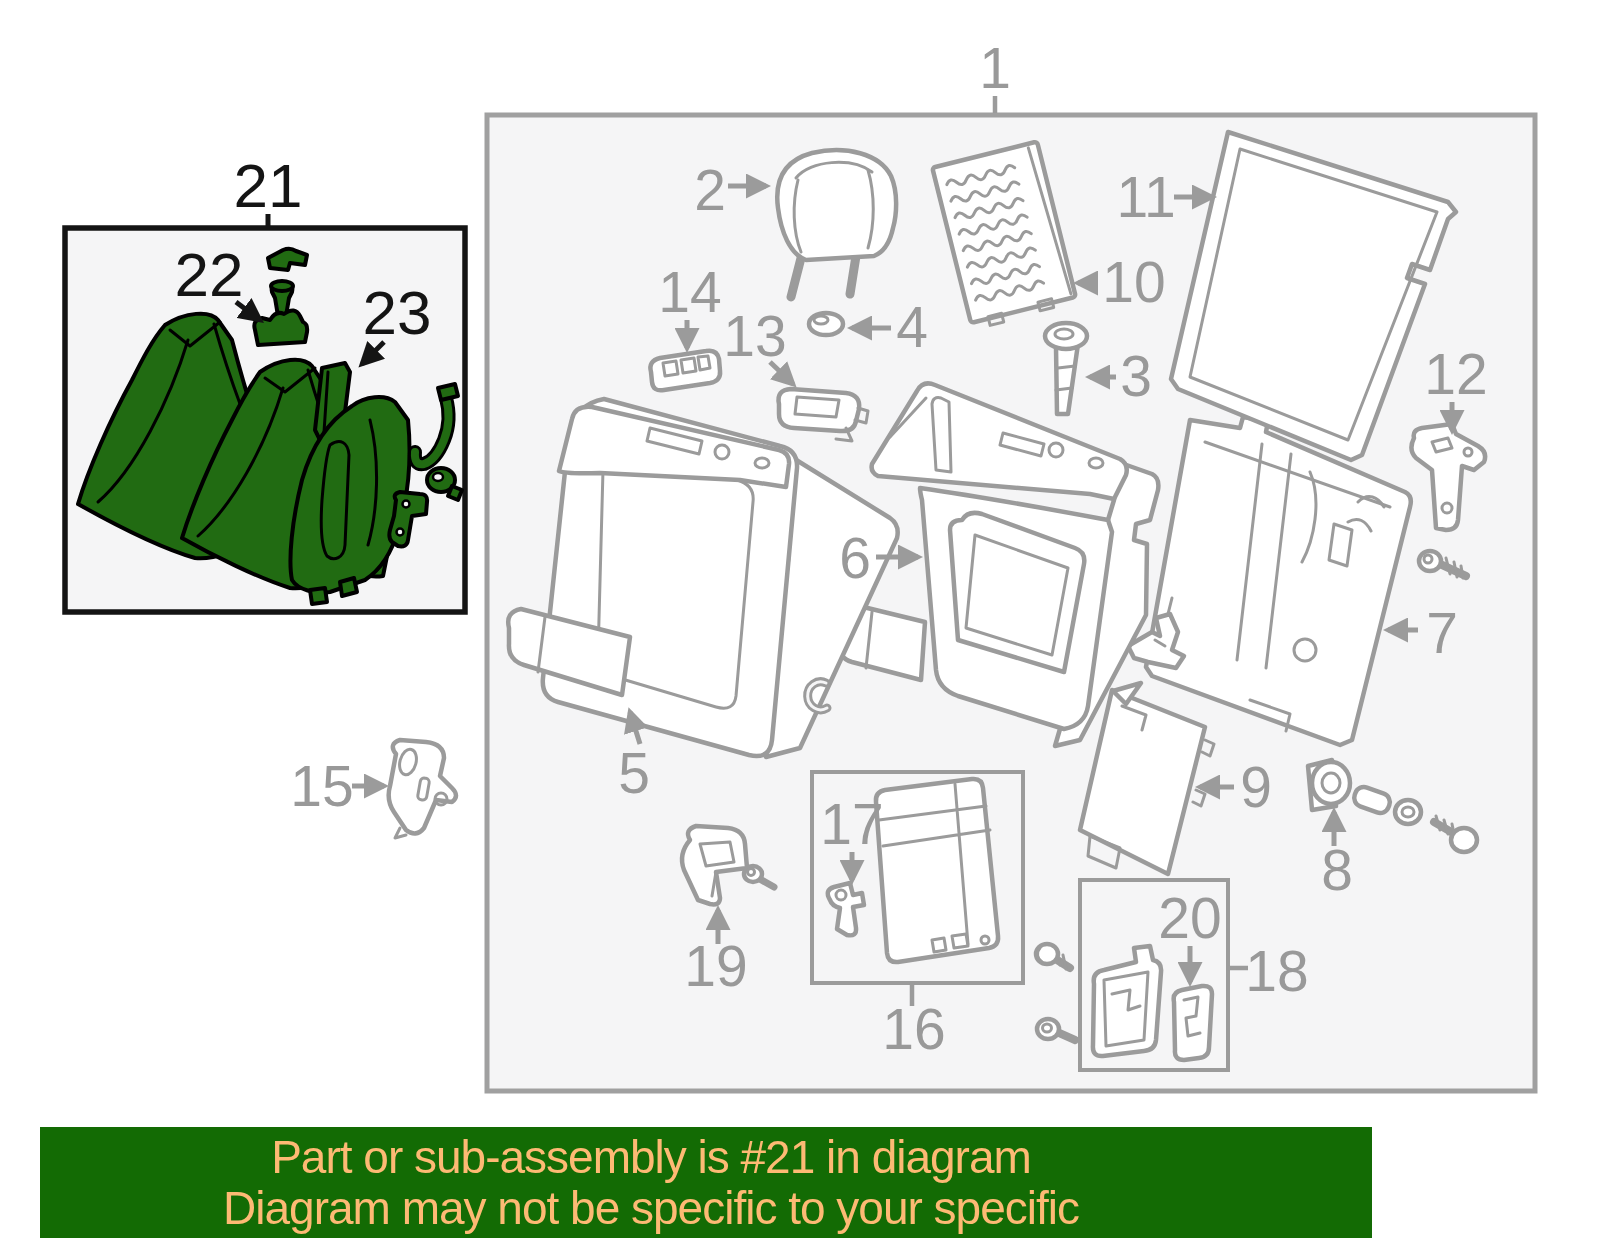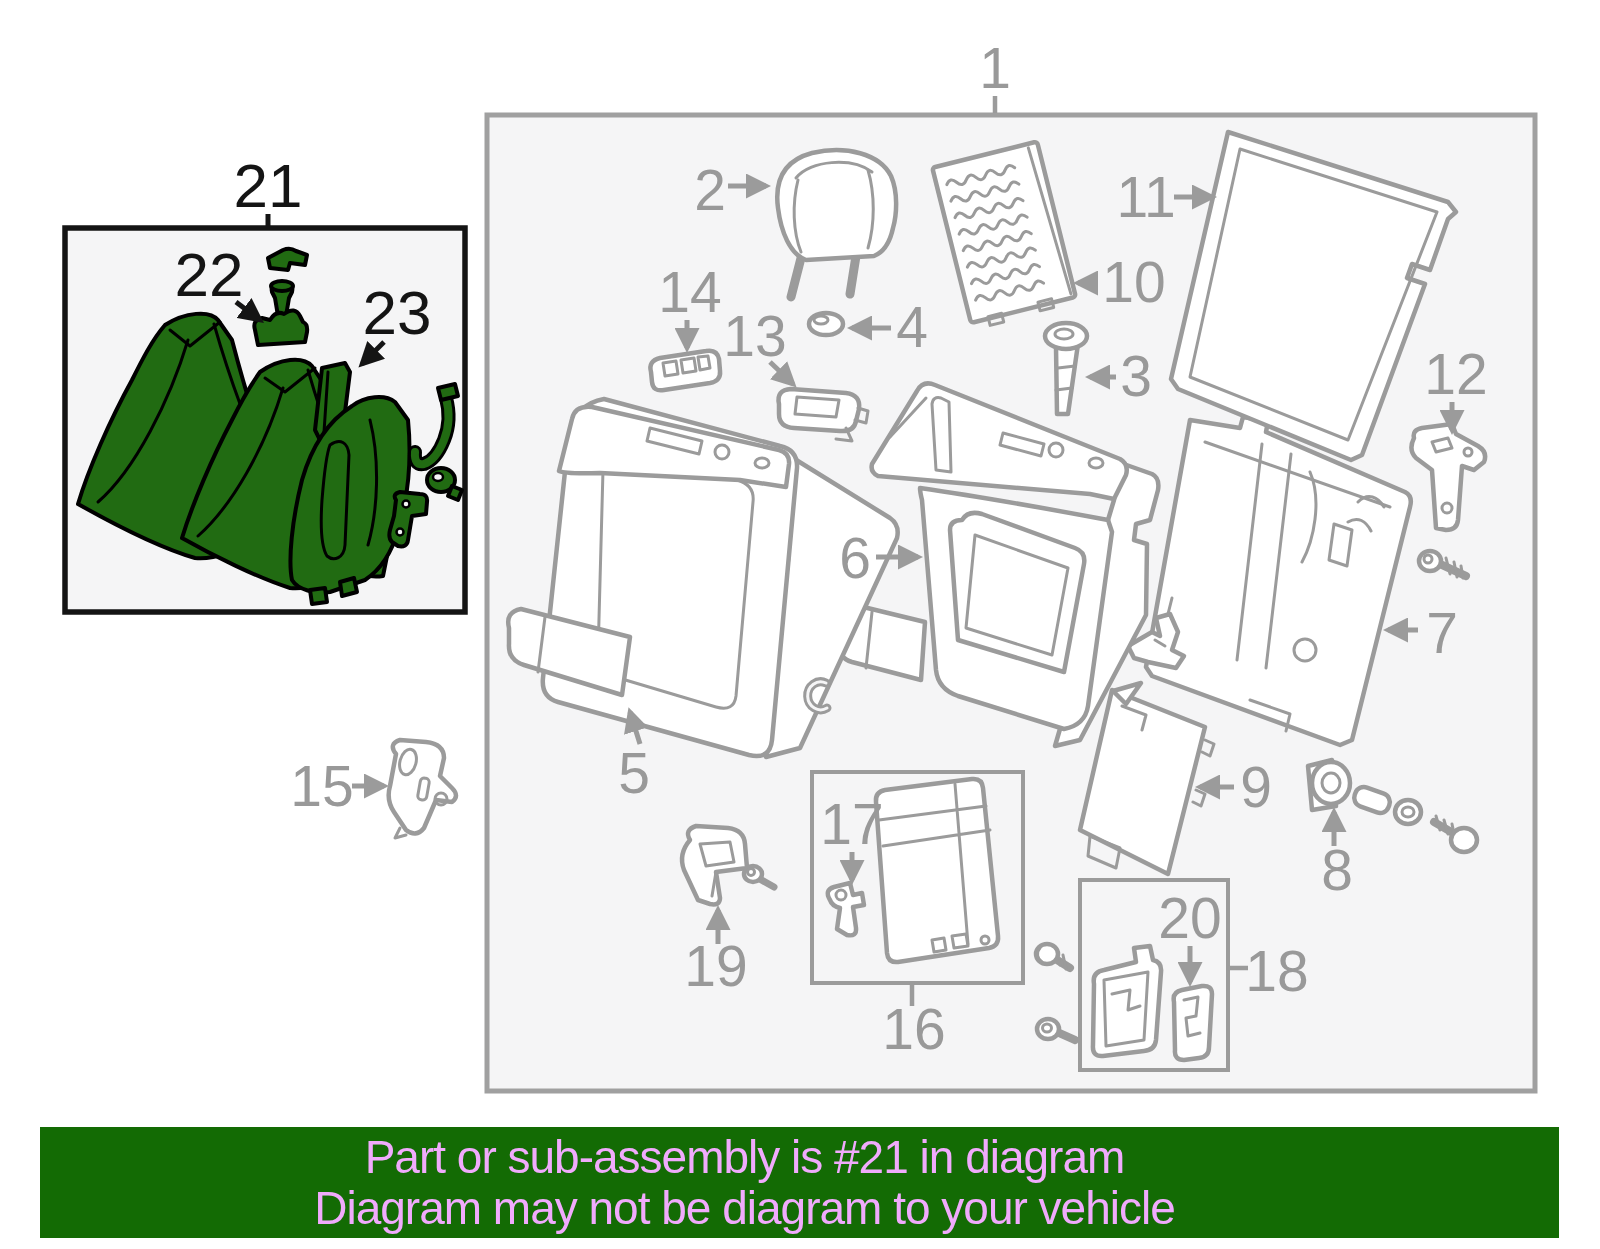"Part or sub-assembly is #21" .banner { color: #f0abfc -> #fdba74; width: 1519px -> 1332px }
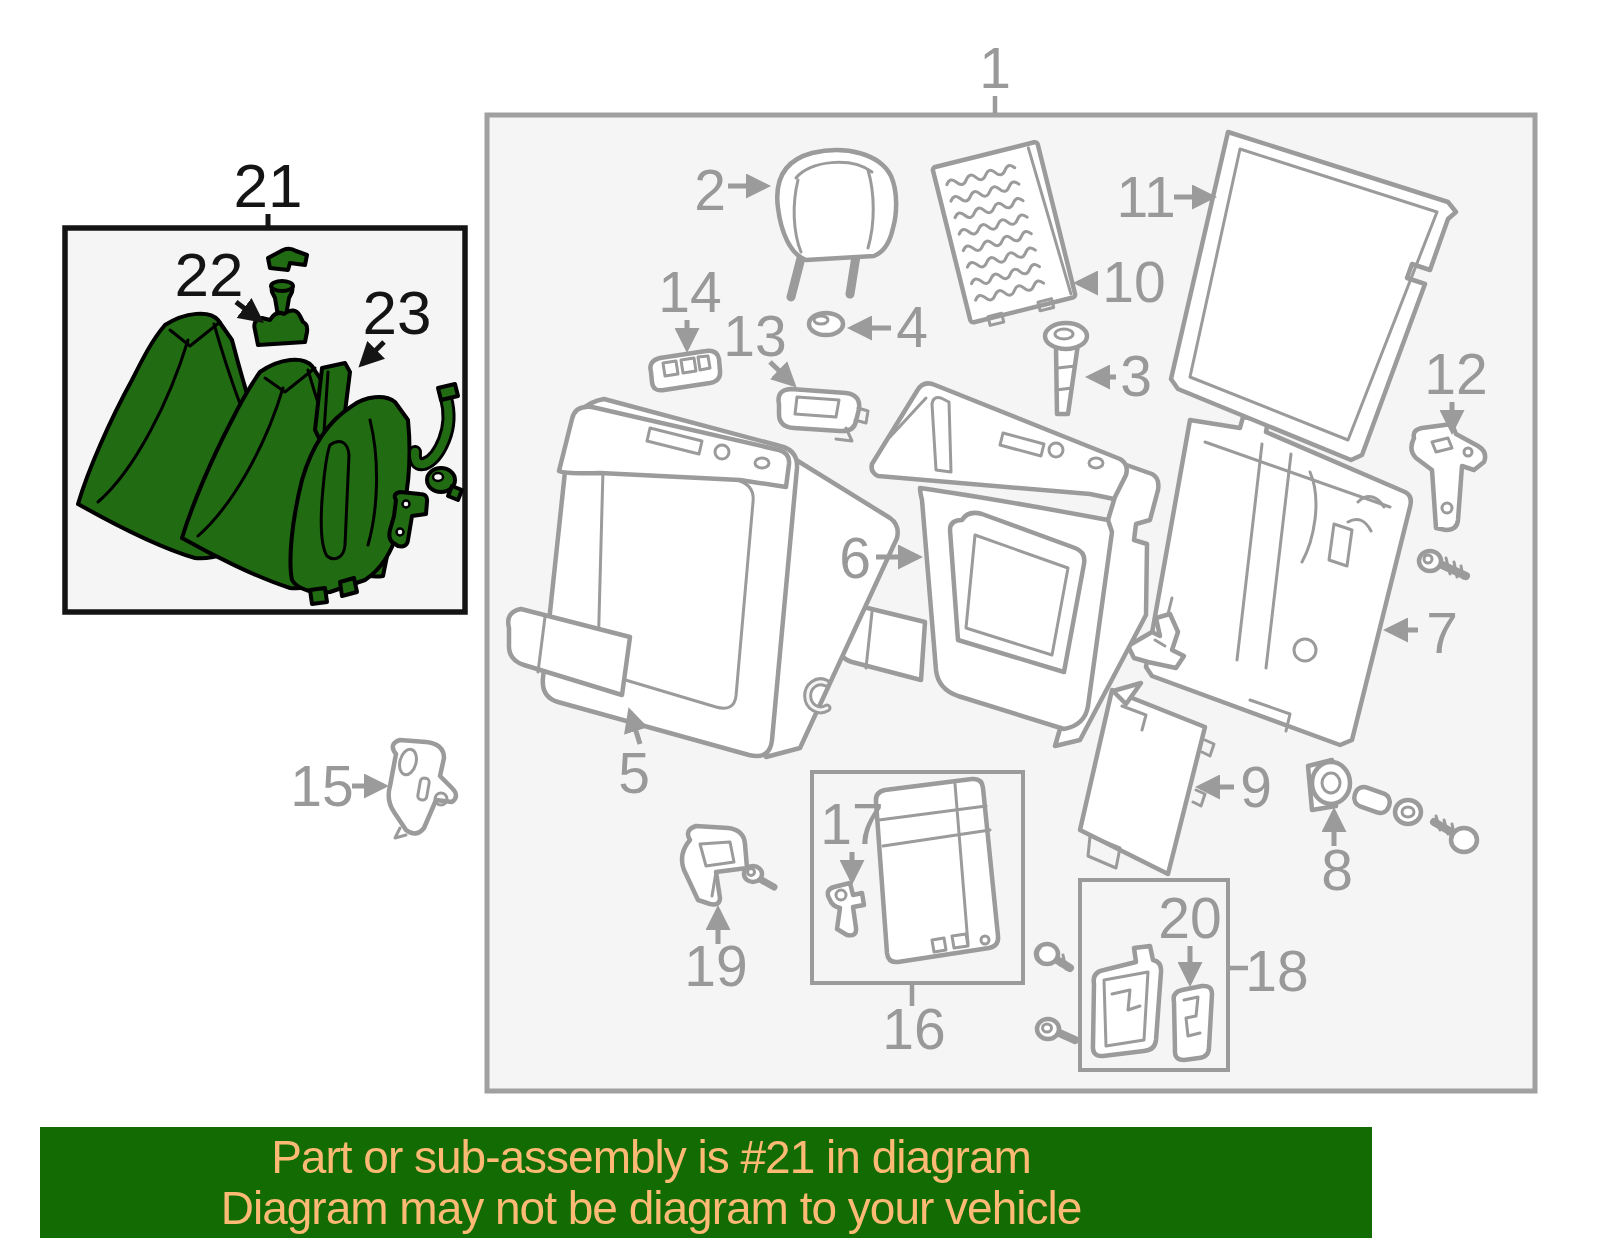"Diagram may not be diagram" div.bline { text: diagram to your vehicle -> specific to your specific }
